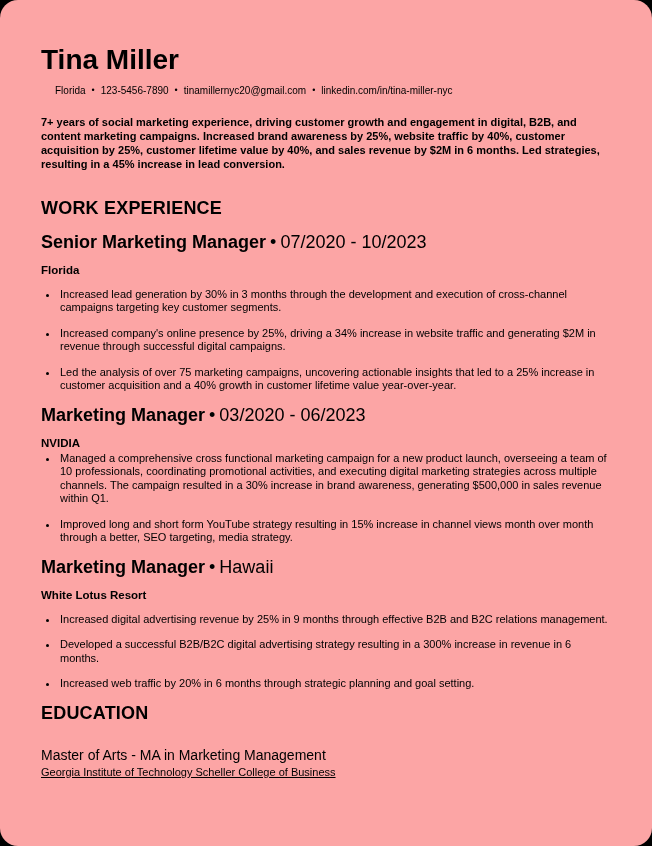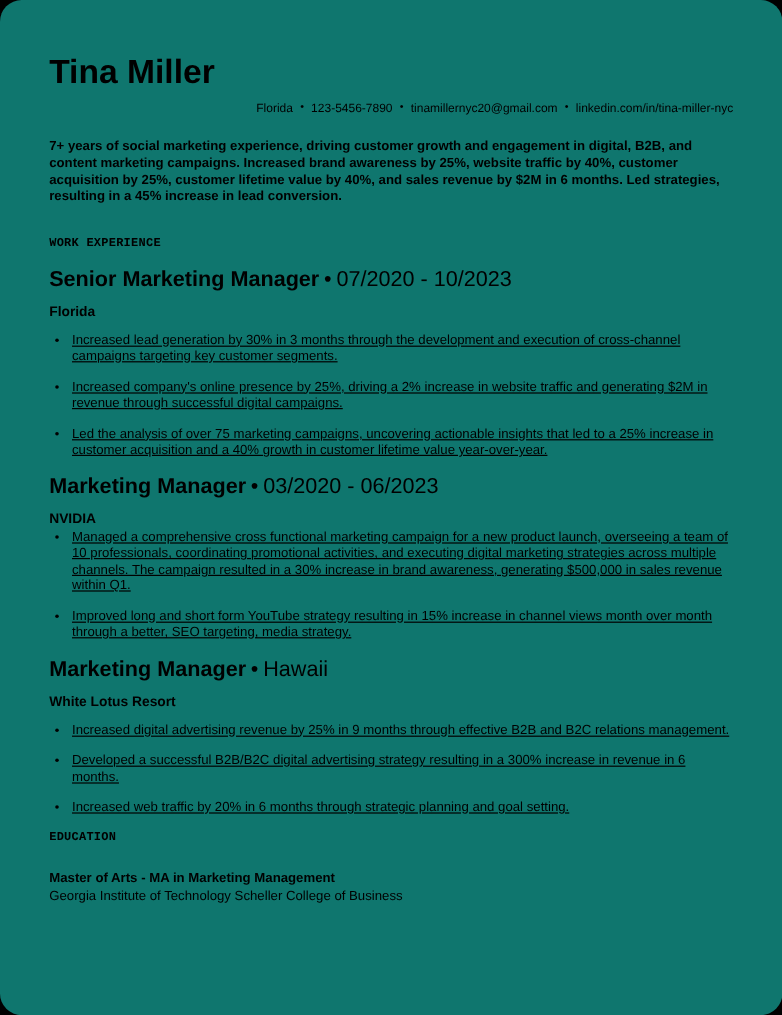"Tina Miller" .page { background: #0f766e -> #fca5a5 }
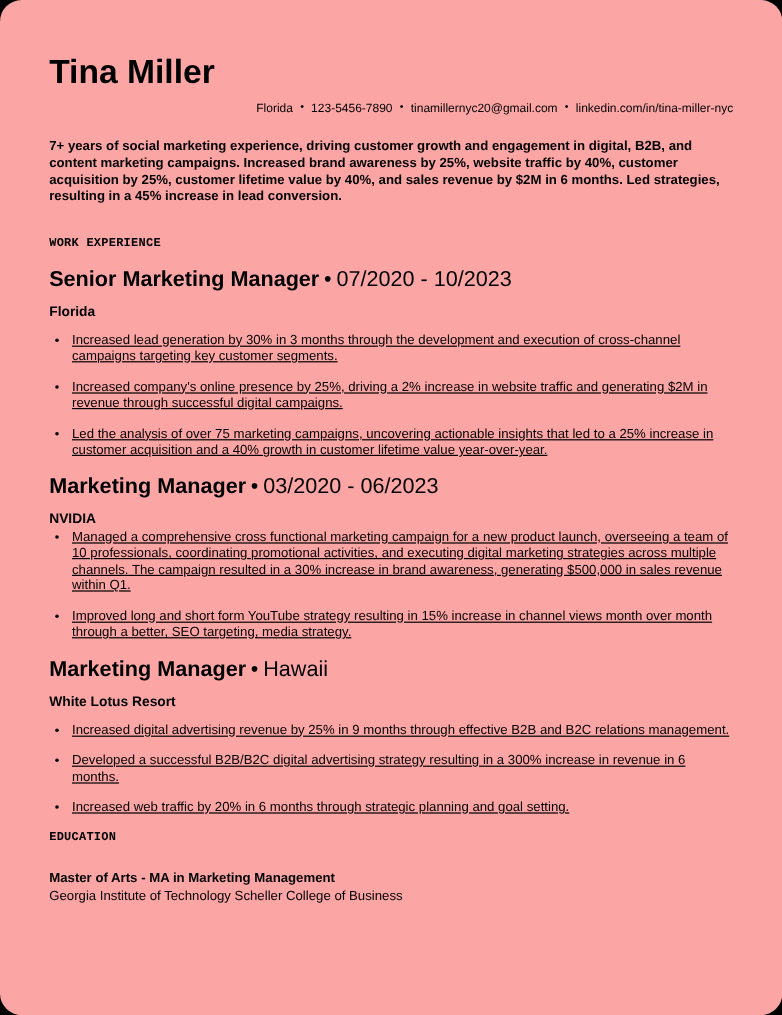"Florida • 123-5456-7890 •" .contact { text-align: right -> none }
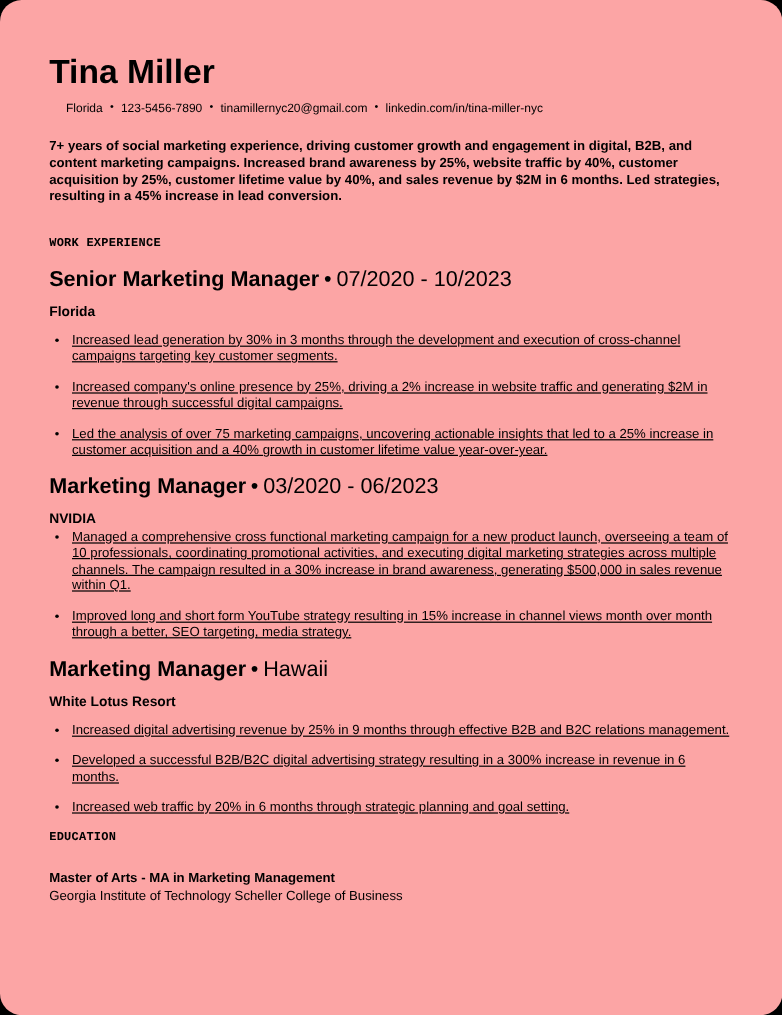"WORK EXPERIENCE" h2.section-title { font-family: Liberation Mono, monospace -> none; font-size: 10px -> 18px }
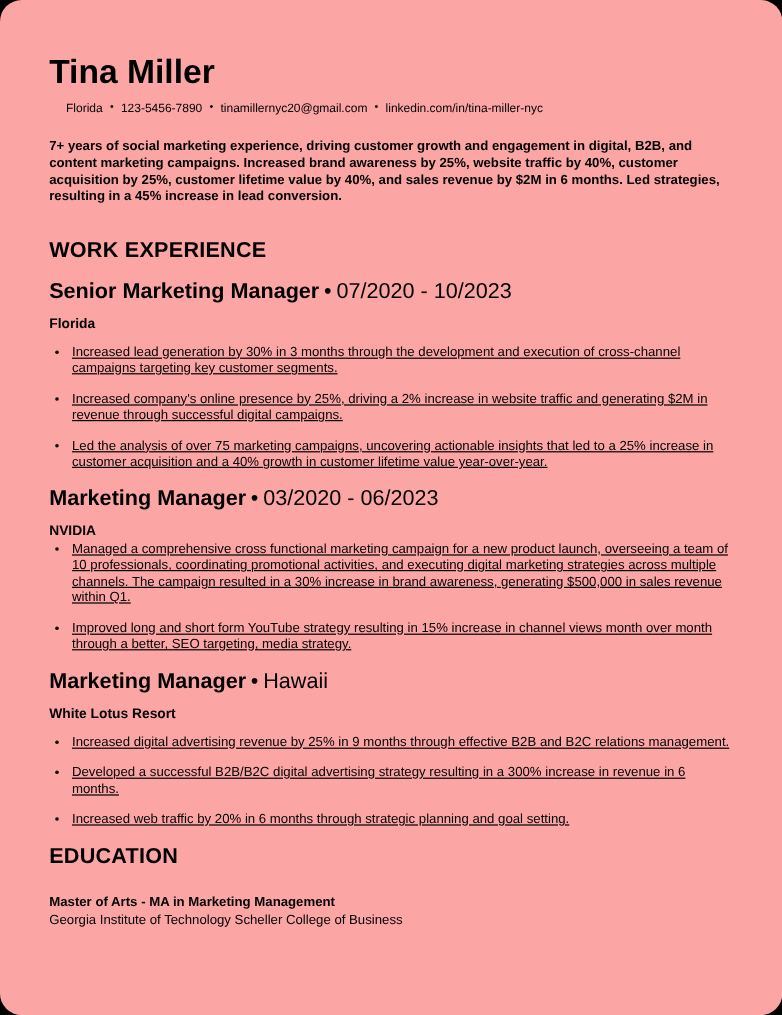"Increased lead generation by 30%" ul.bullets { text-decoration: underline -> none }
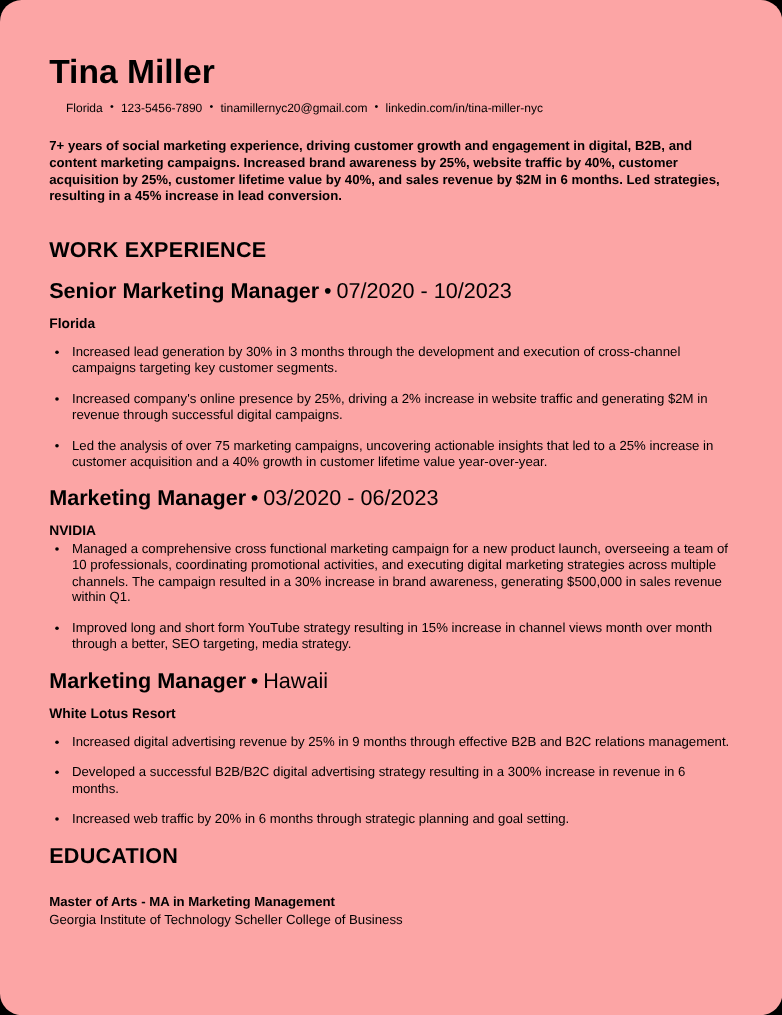"Increased company's online presence by" li { text: 2% -> 34% }
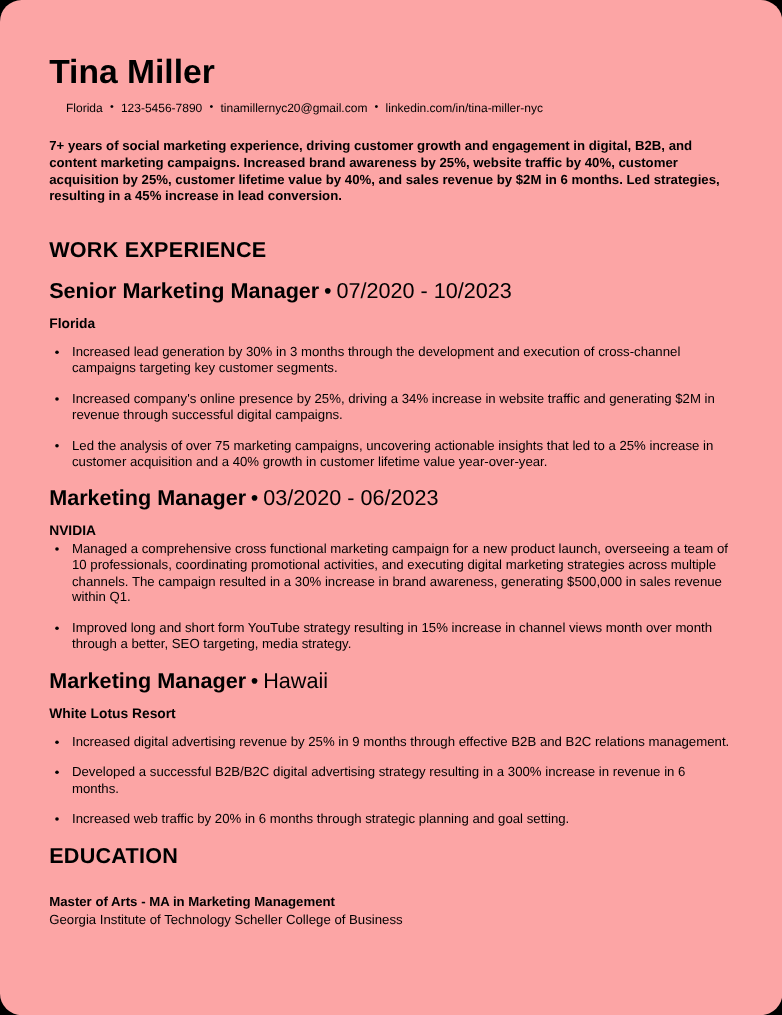"Master of Arts - MA" .edu .degree { font-size: 11px -> 14px; font-weight: bold -> normal }
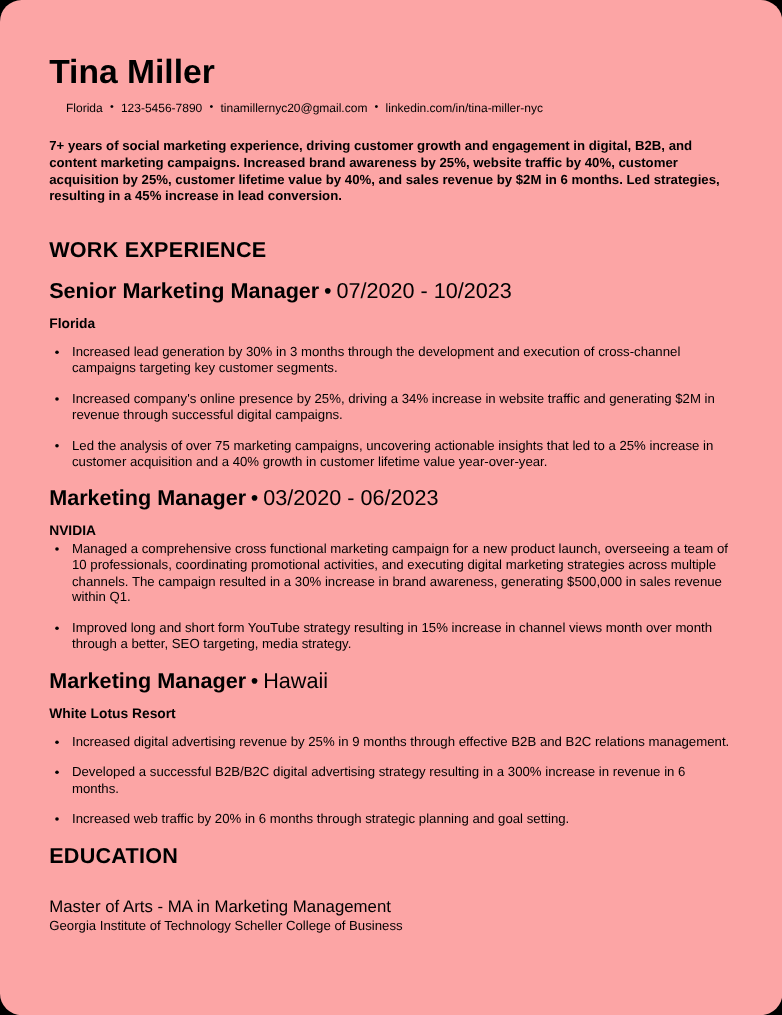"Georgia Institute of Technology Scheller" .edu .school { text-decoration: none -> underline }
